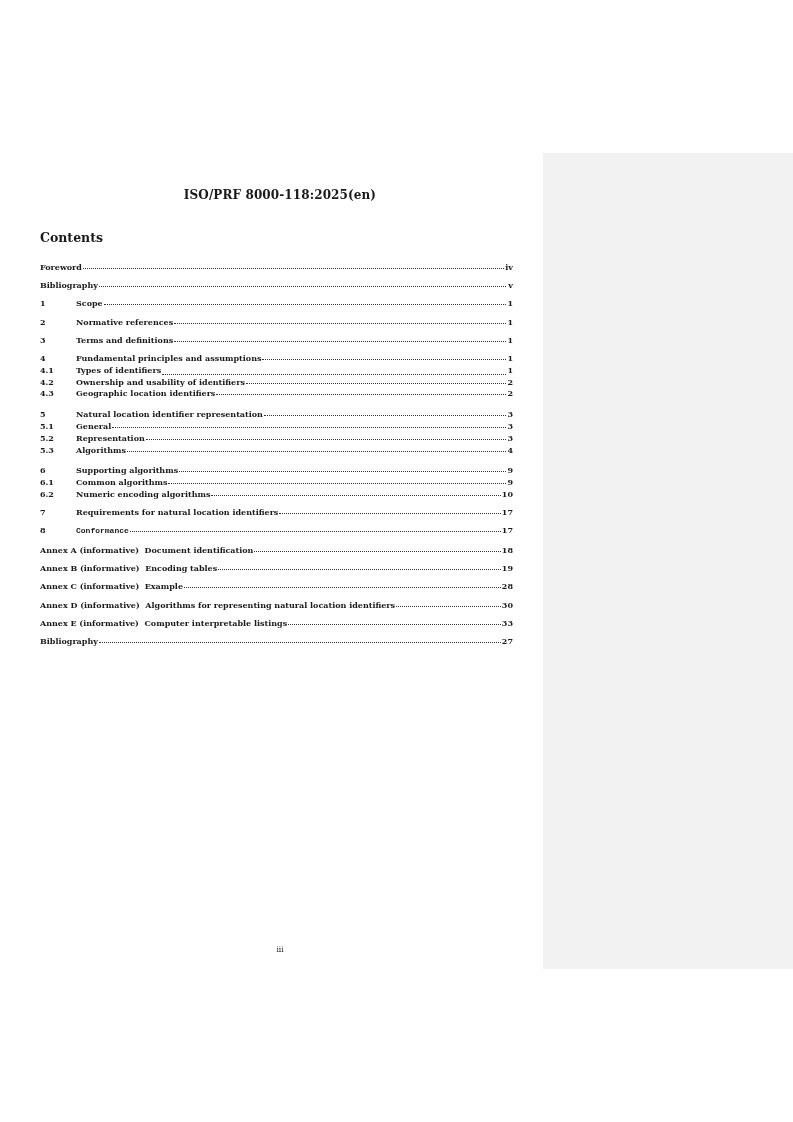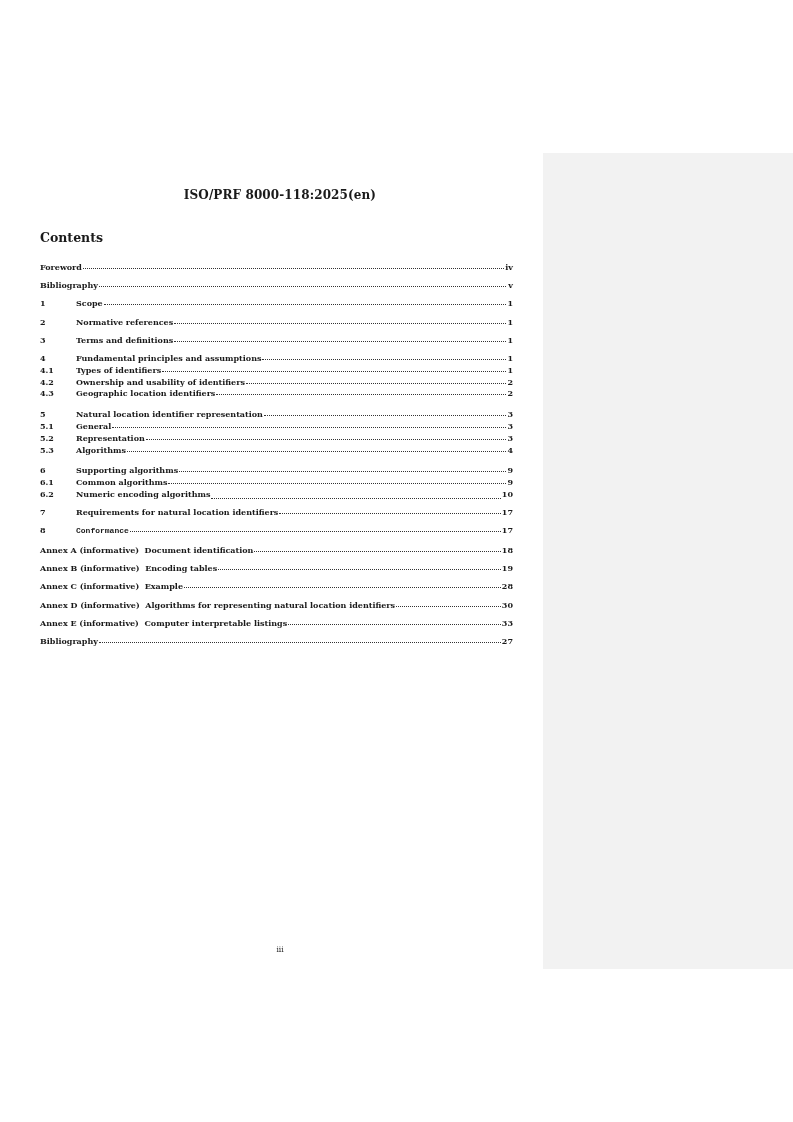"4.1" div.toc-row { align-items: none -> flex-end }
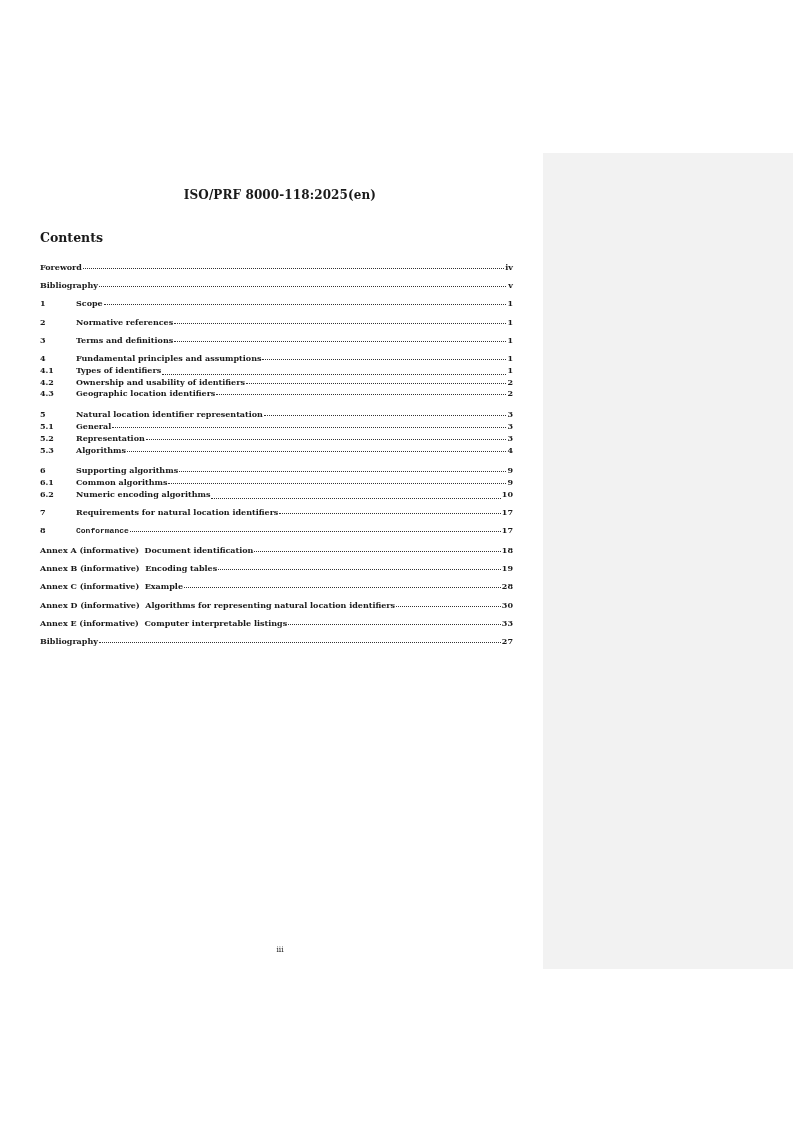"6.2" div.toc-row { align-items: flex-end -> none }
